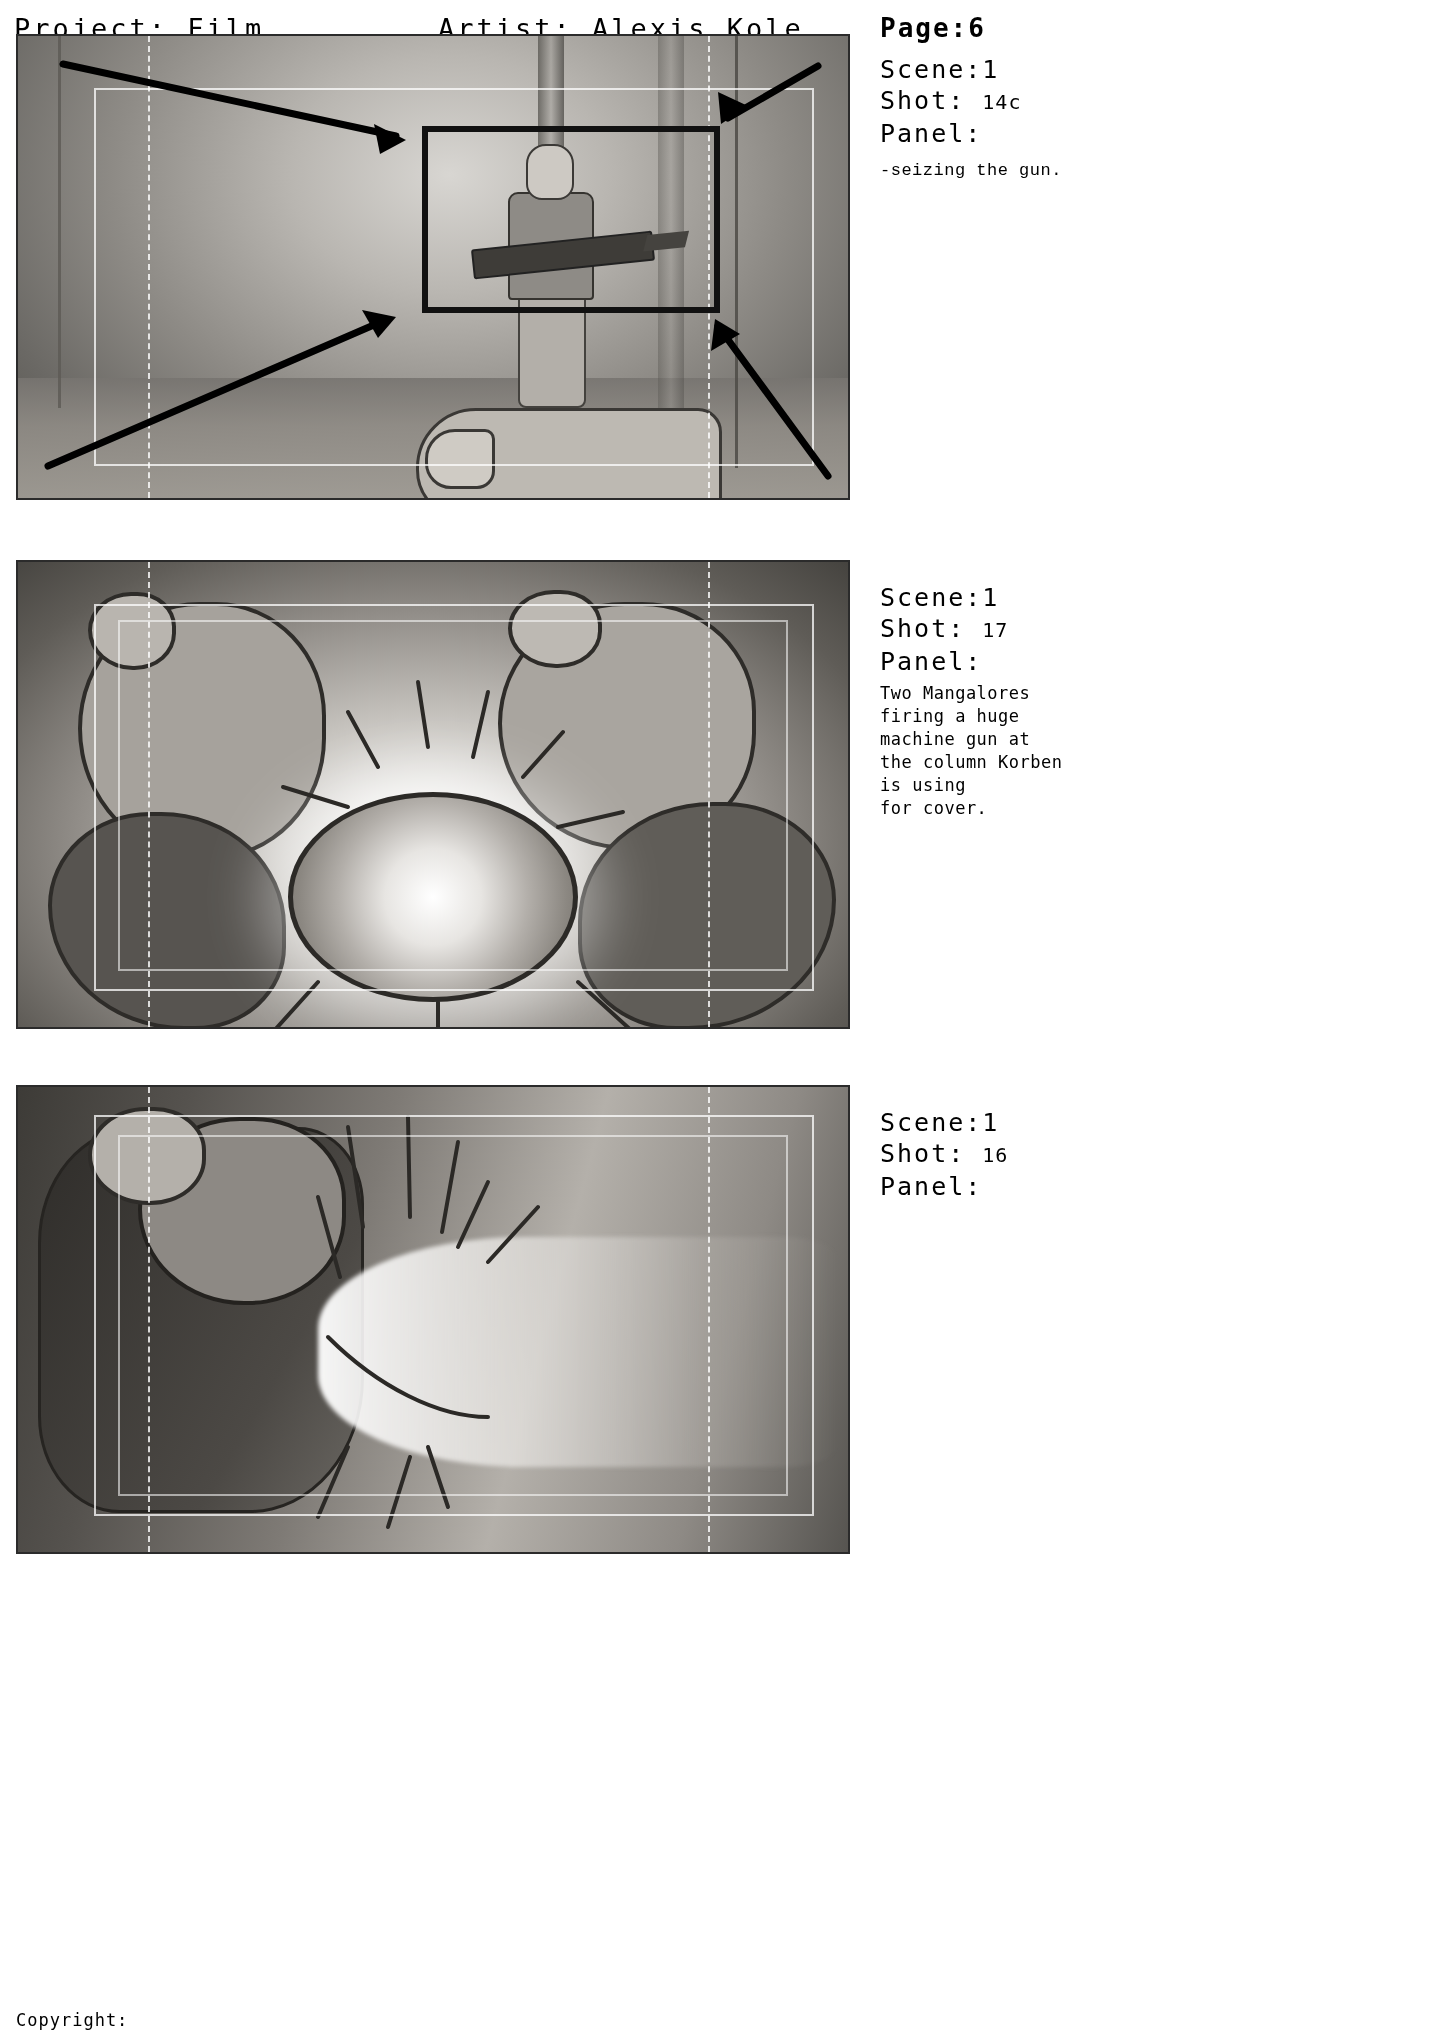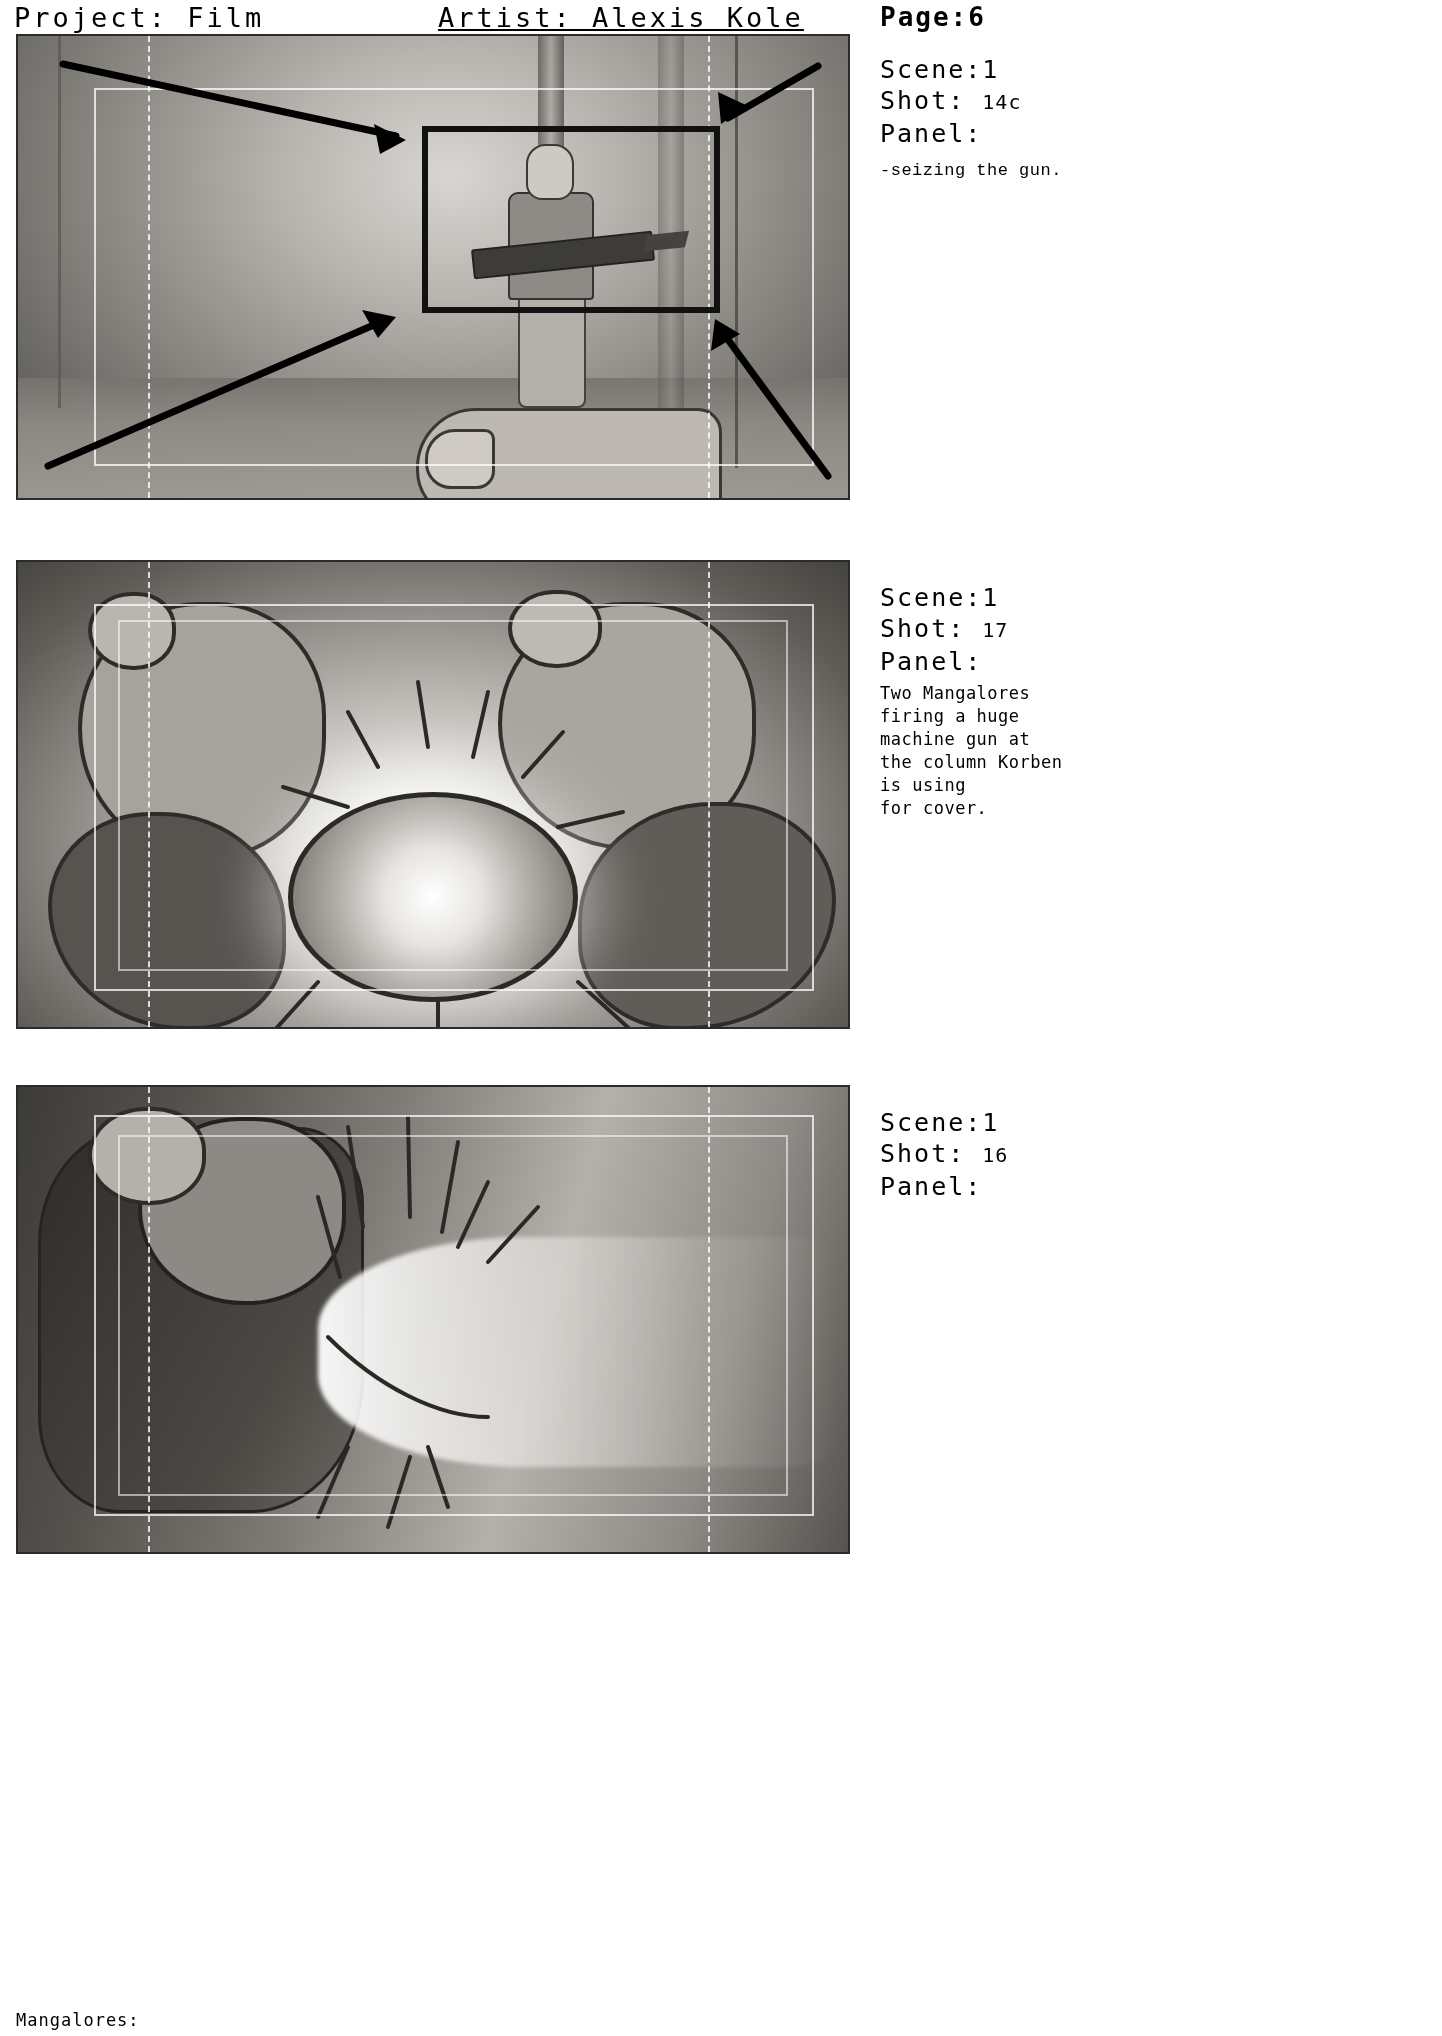"Project: Film" .header { top: 0 -> 11px }
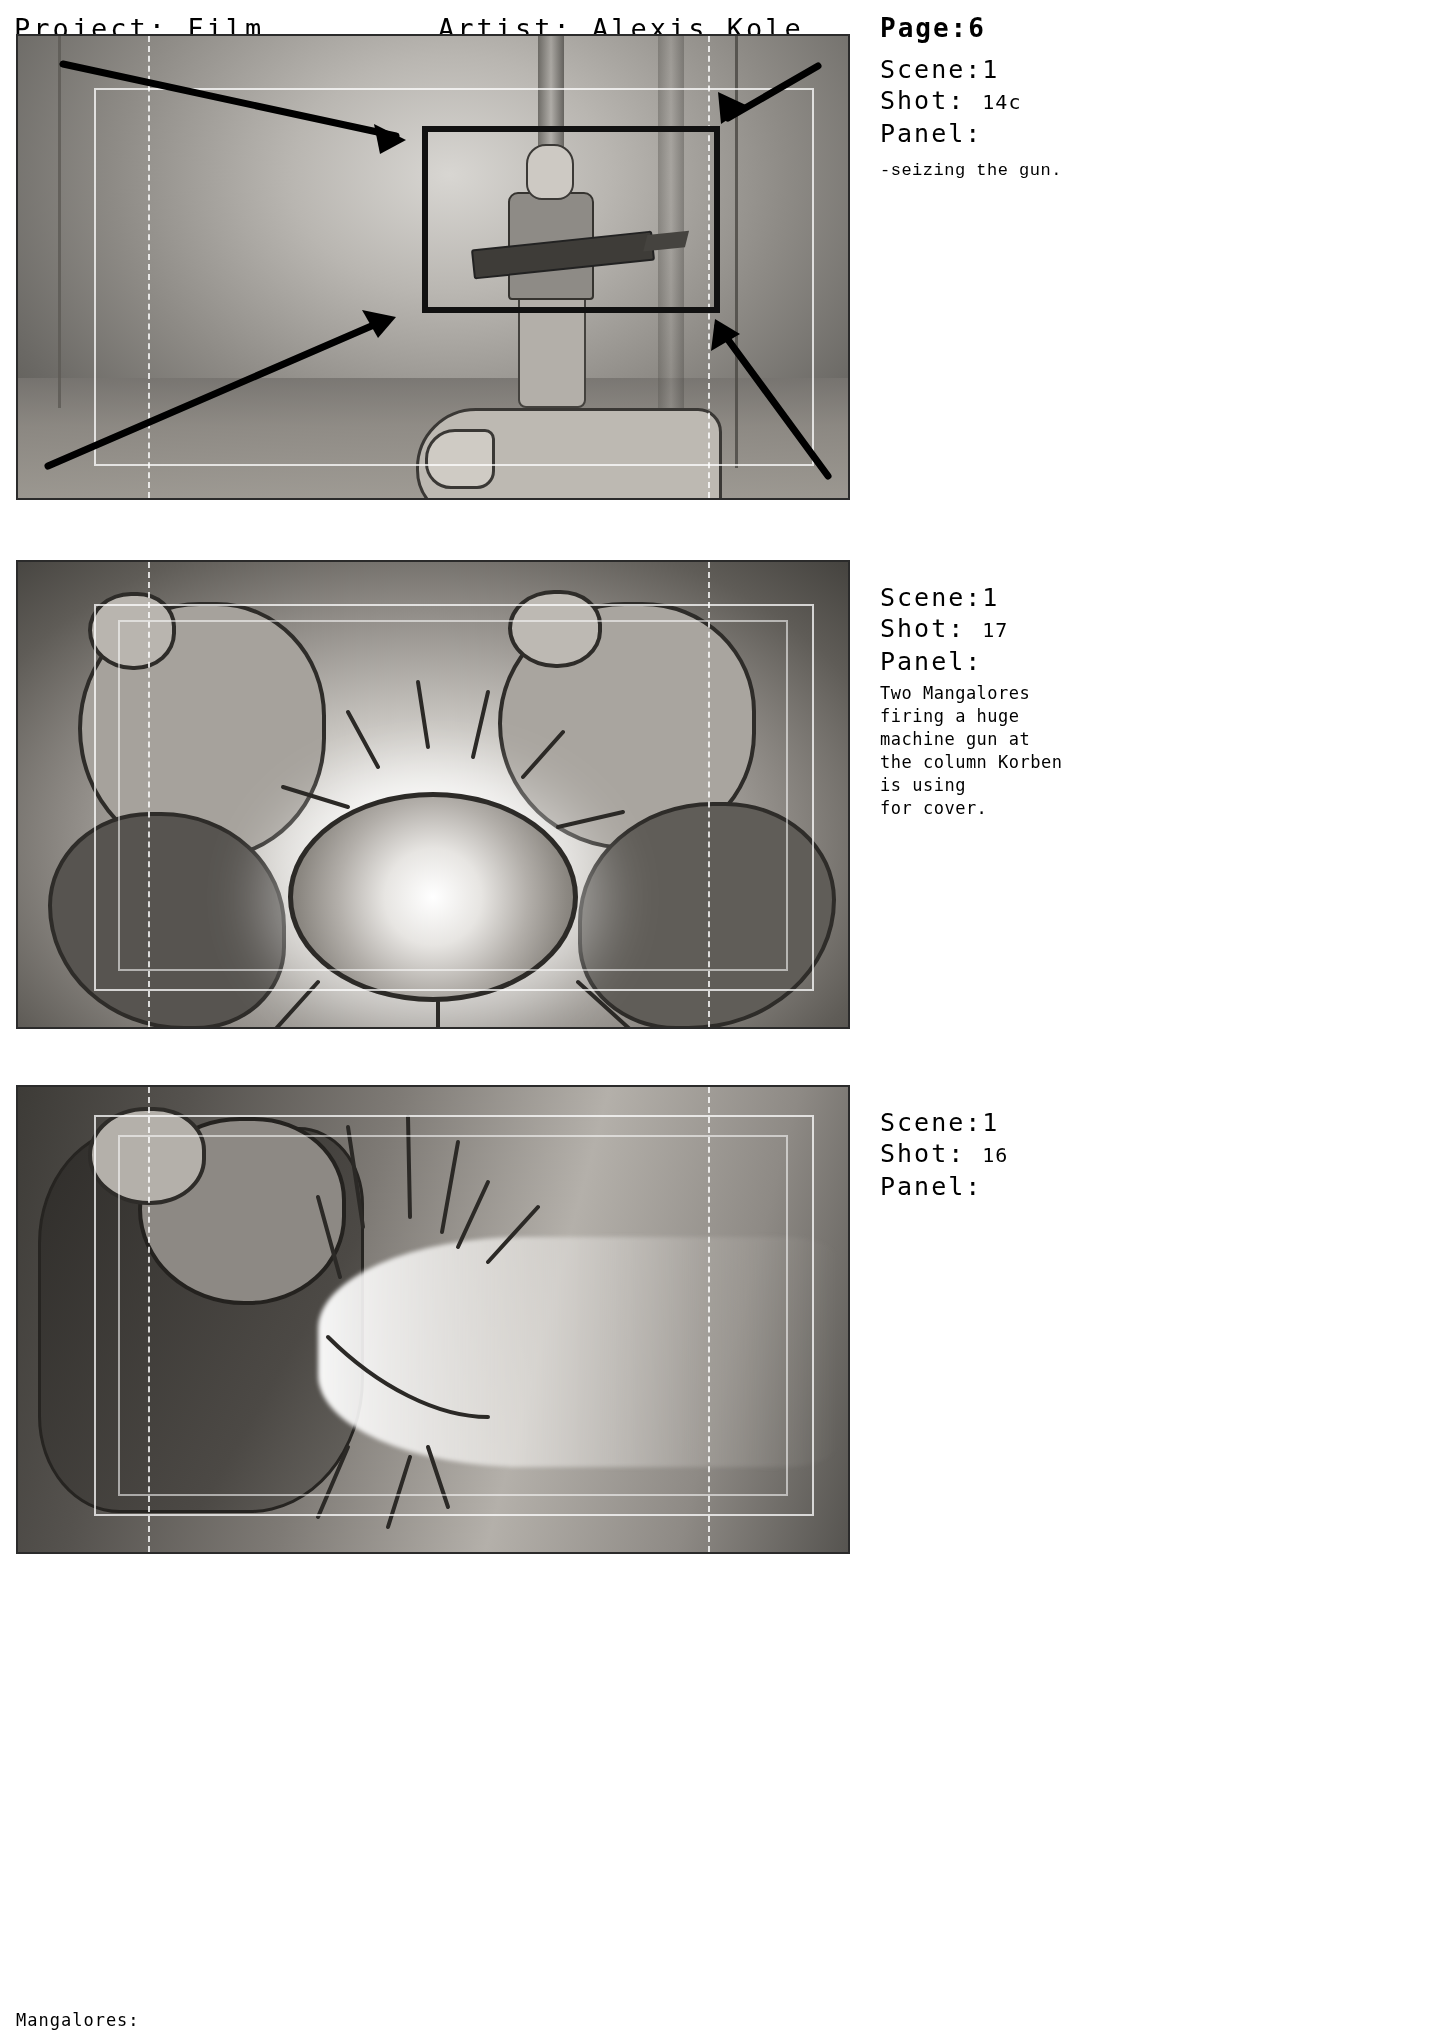"Mangalores:" div.copyright { text: Mangalores -> Copyright }
